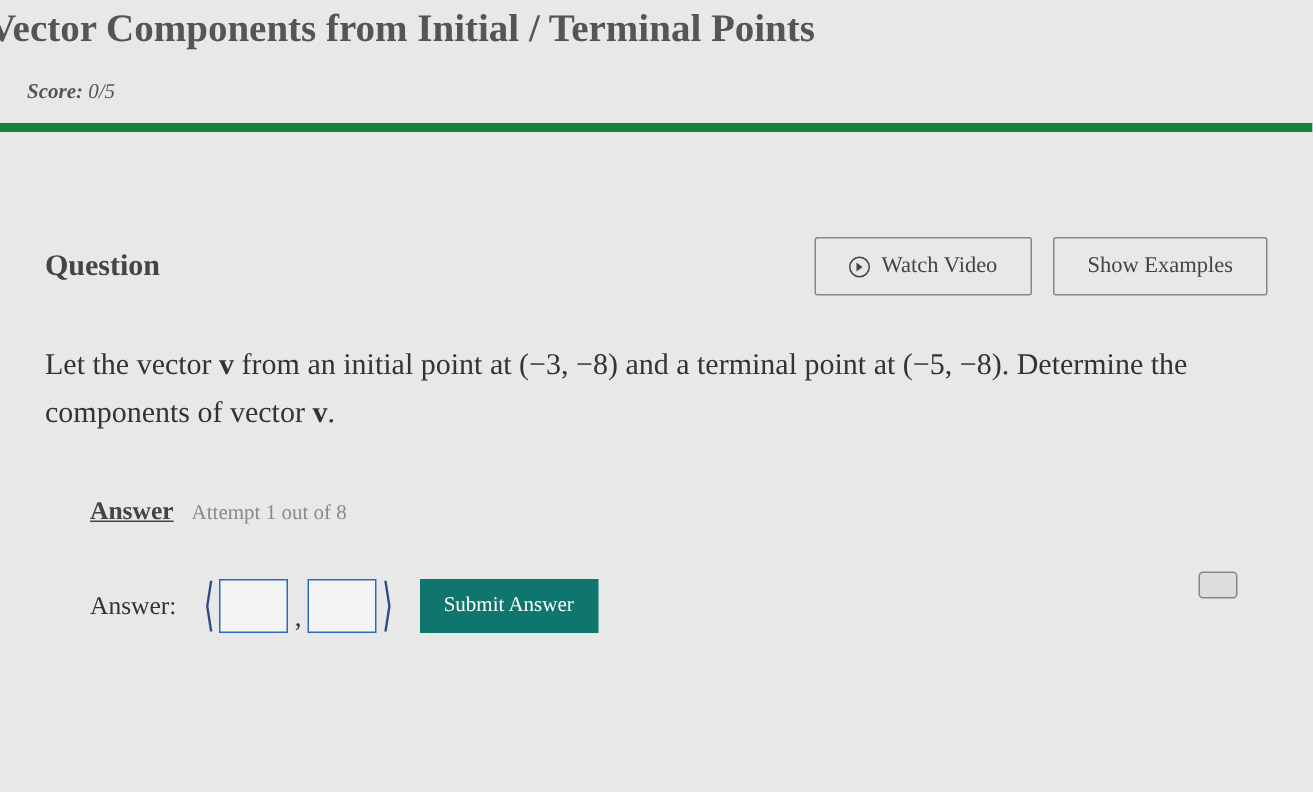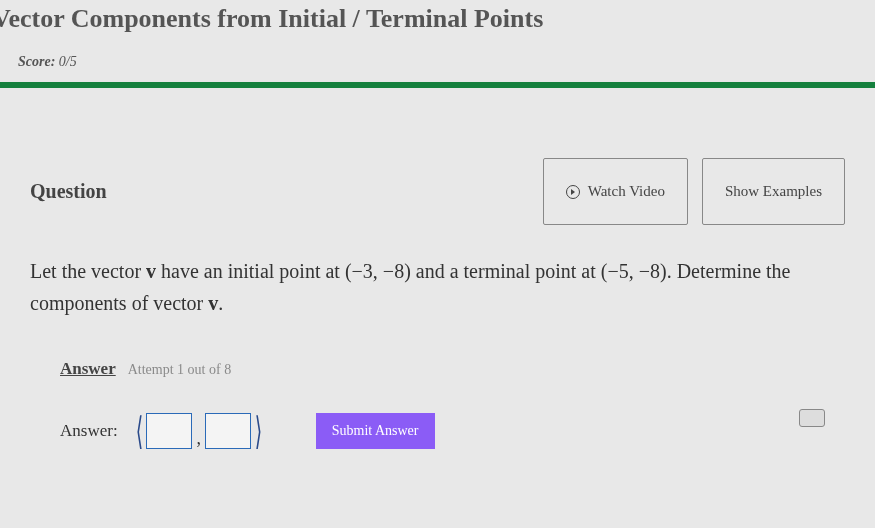"Watch Video" .btn { padding: 24px 22px -> 10px 22px }
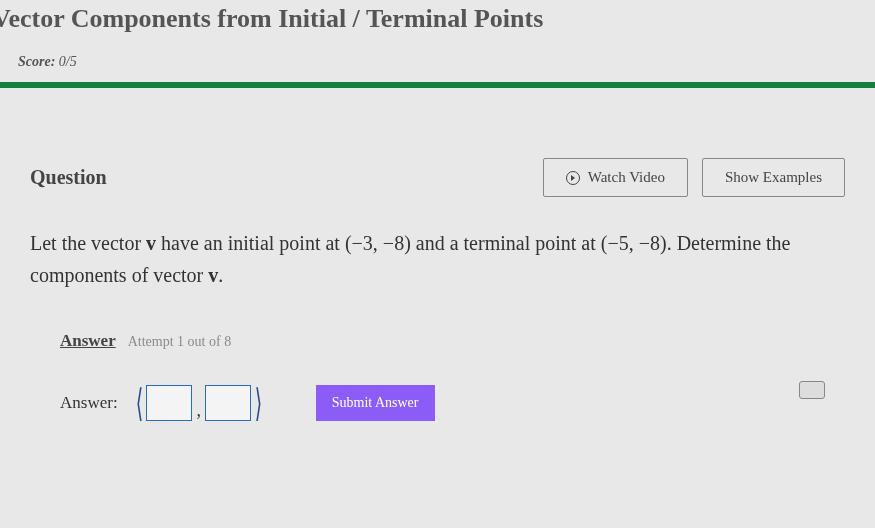"have an initial point at" span { text: have -> from }
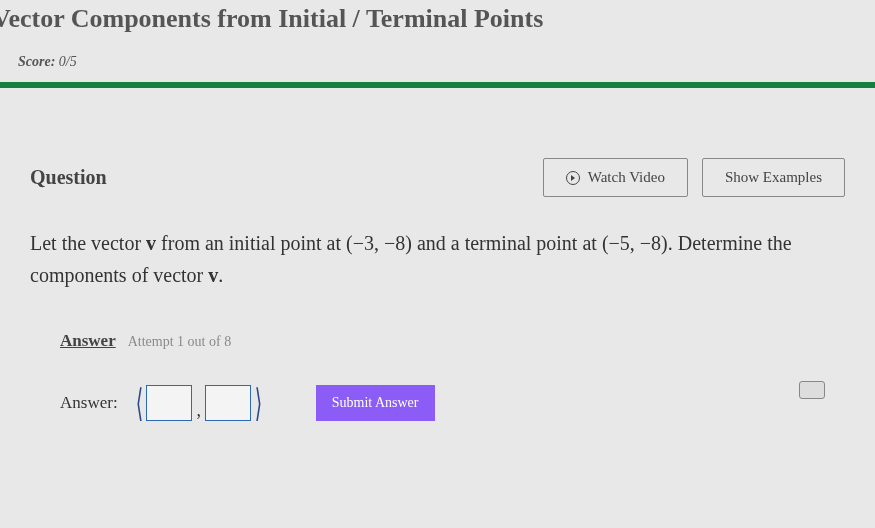"Submit Answer" .submit-btn { background: #8b5cf6 -> #0f766e; margin-left: 36px -> none }
